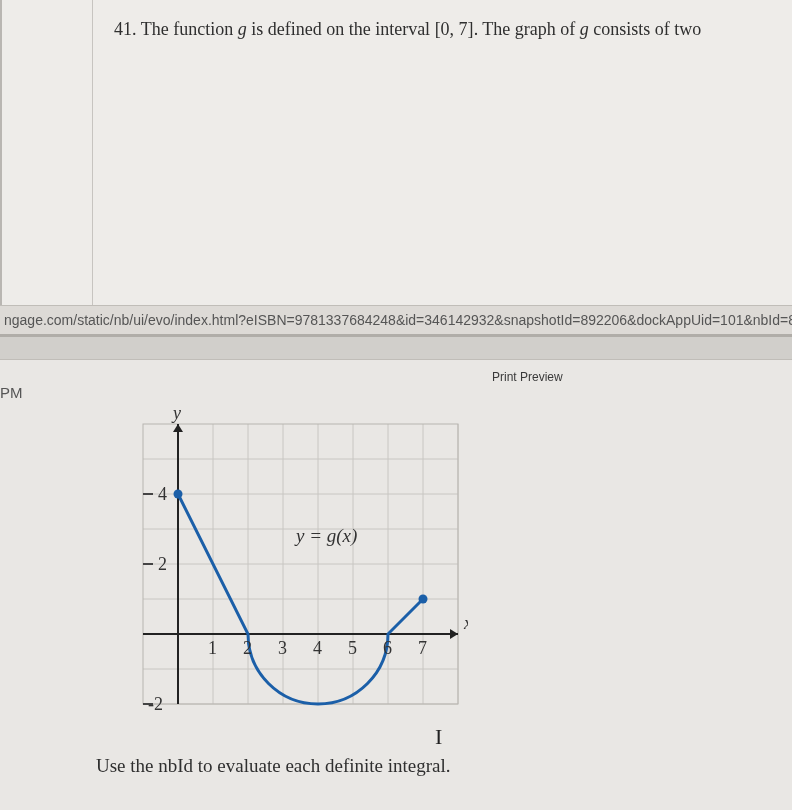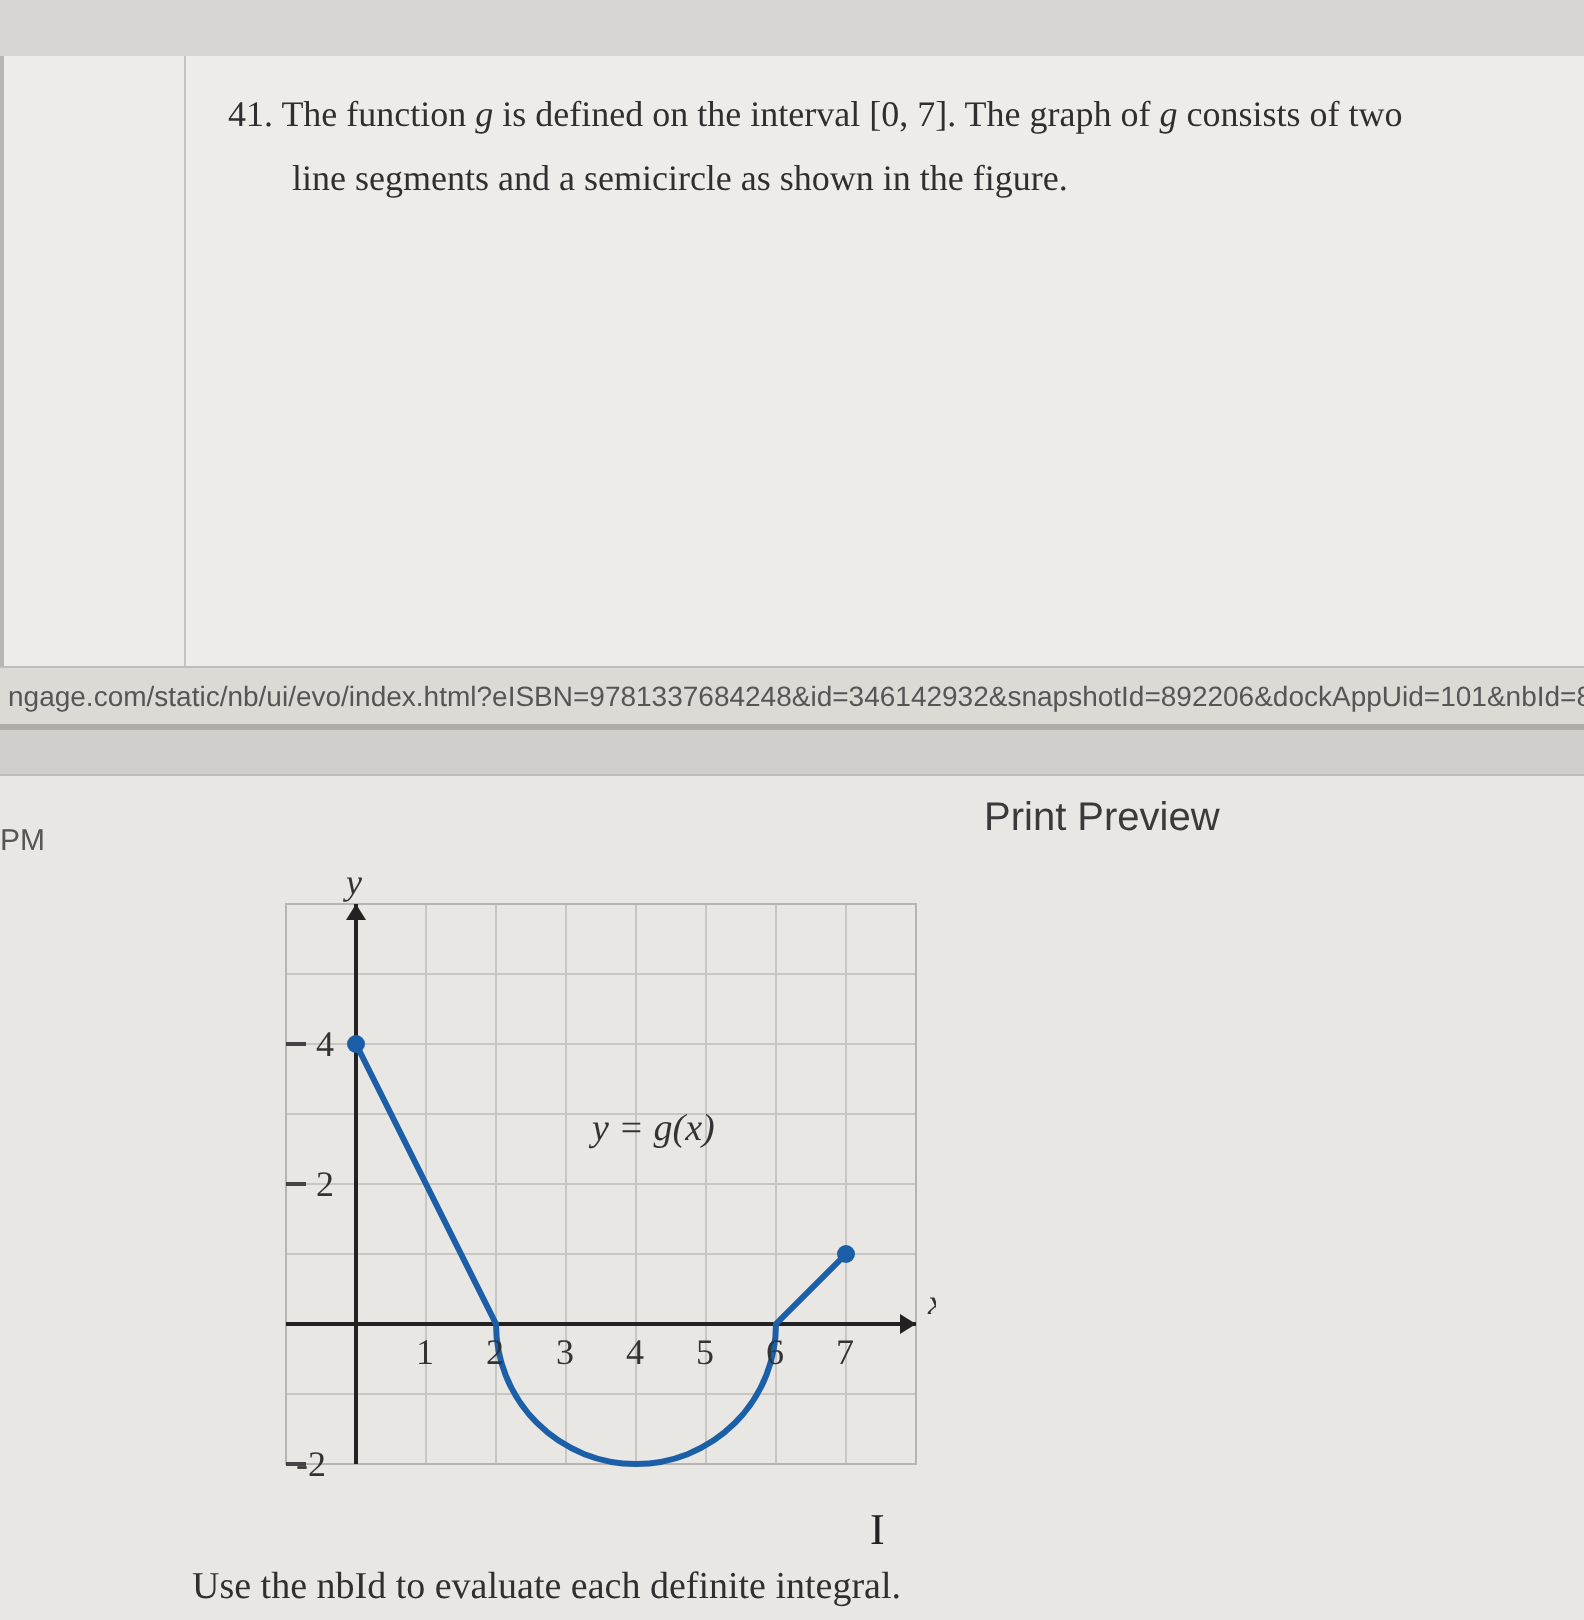"41. The function g is" .panel-top { margin-top: 28px -> none }
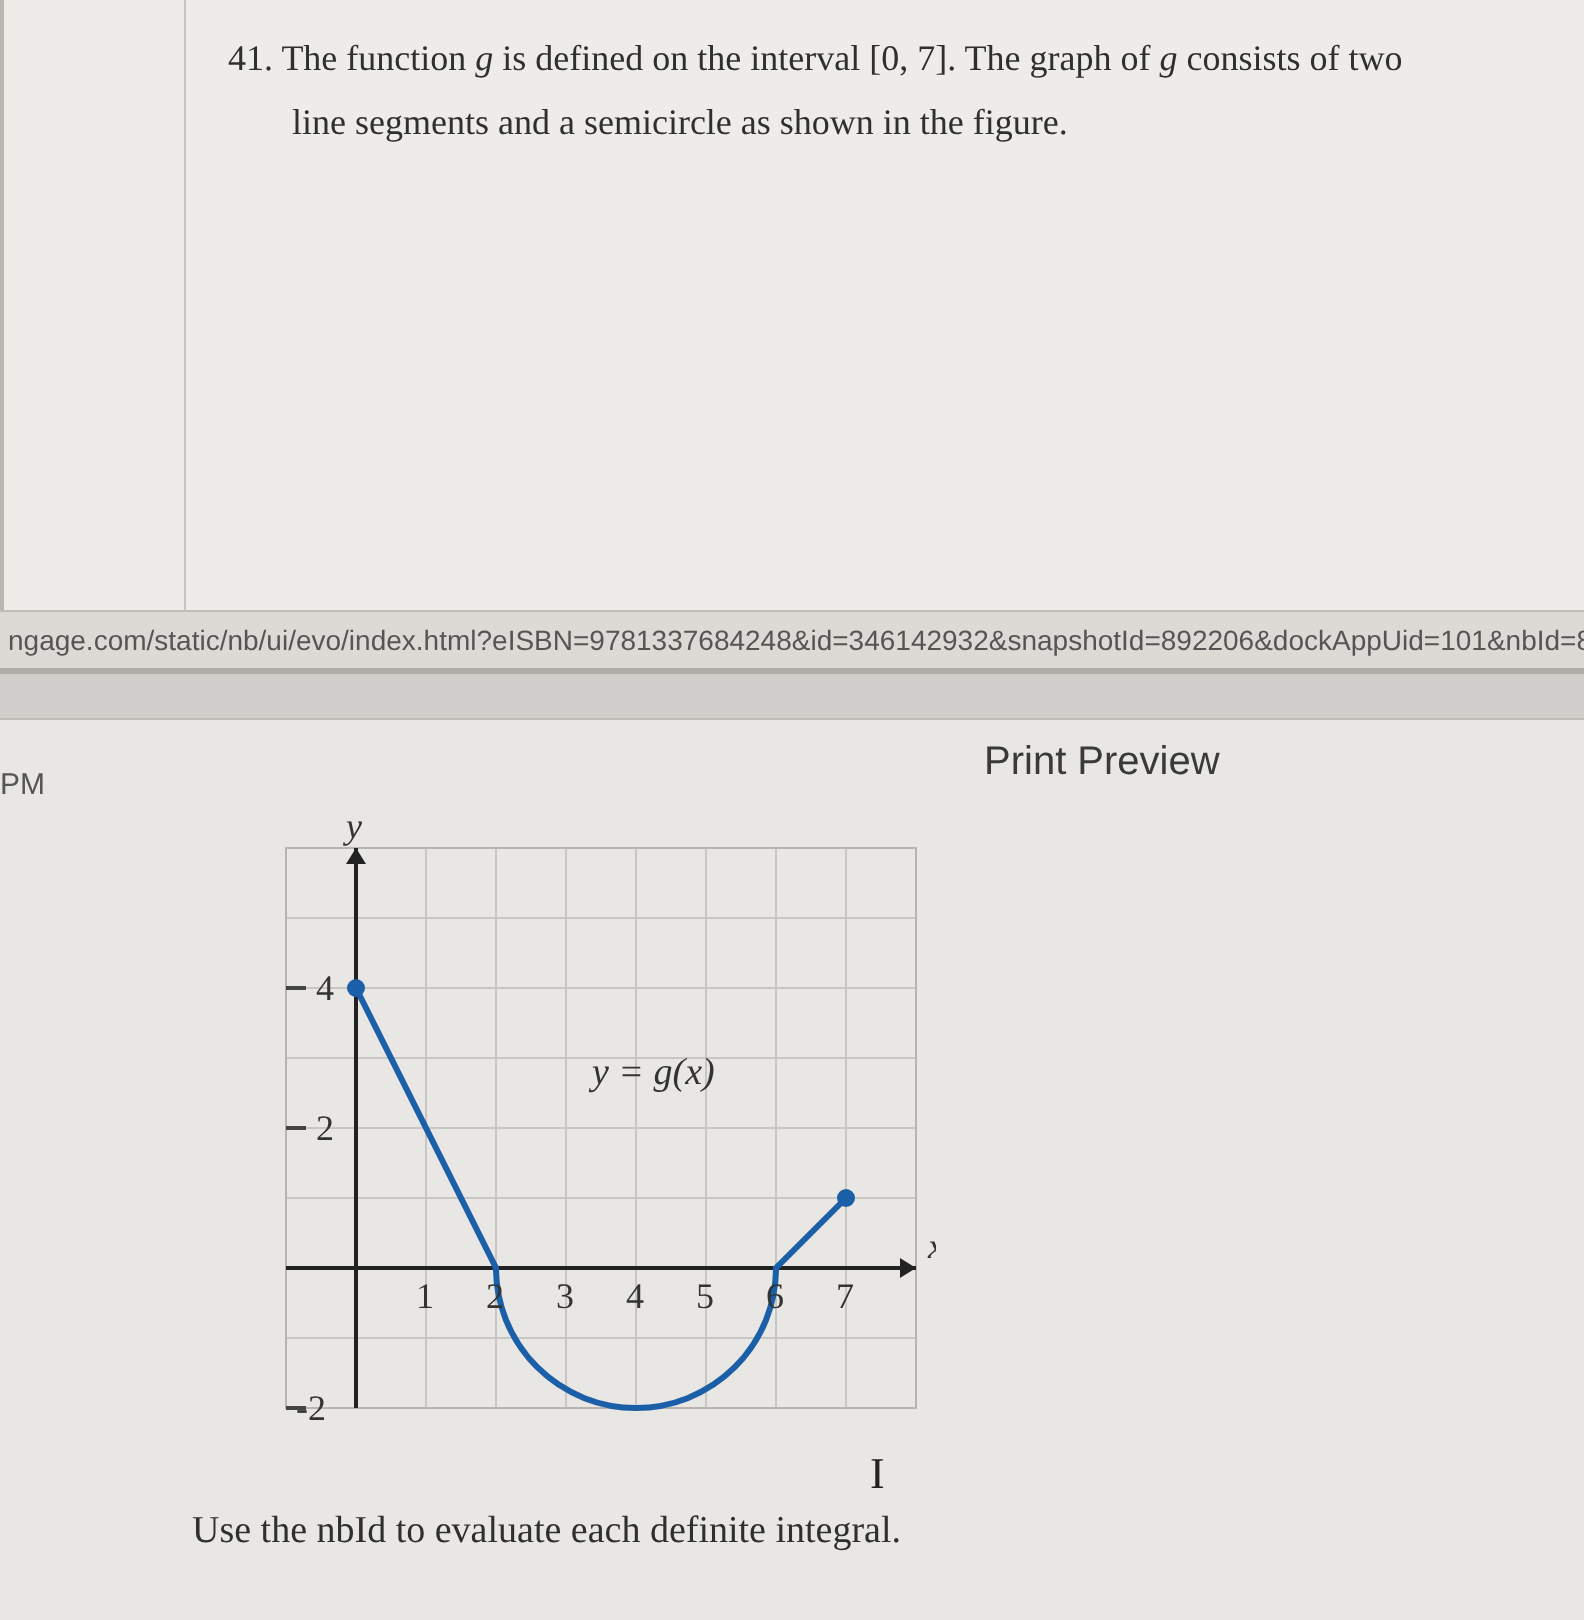"line segments and a semicircle" div.question-line2 { html: <div>line segments and a semicircle as shown in the figure.</div> -> none }
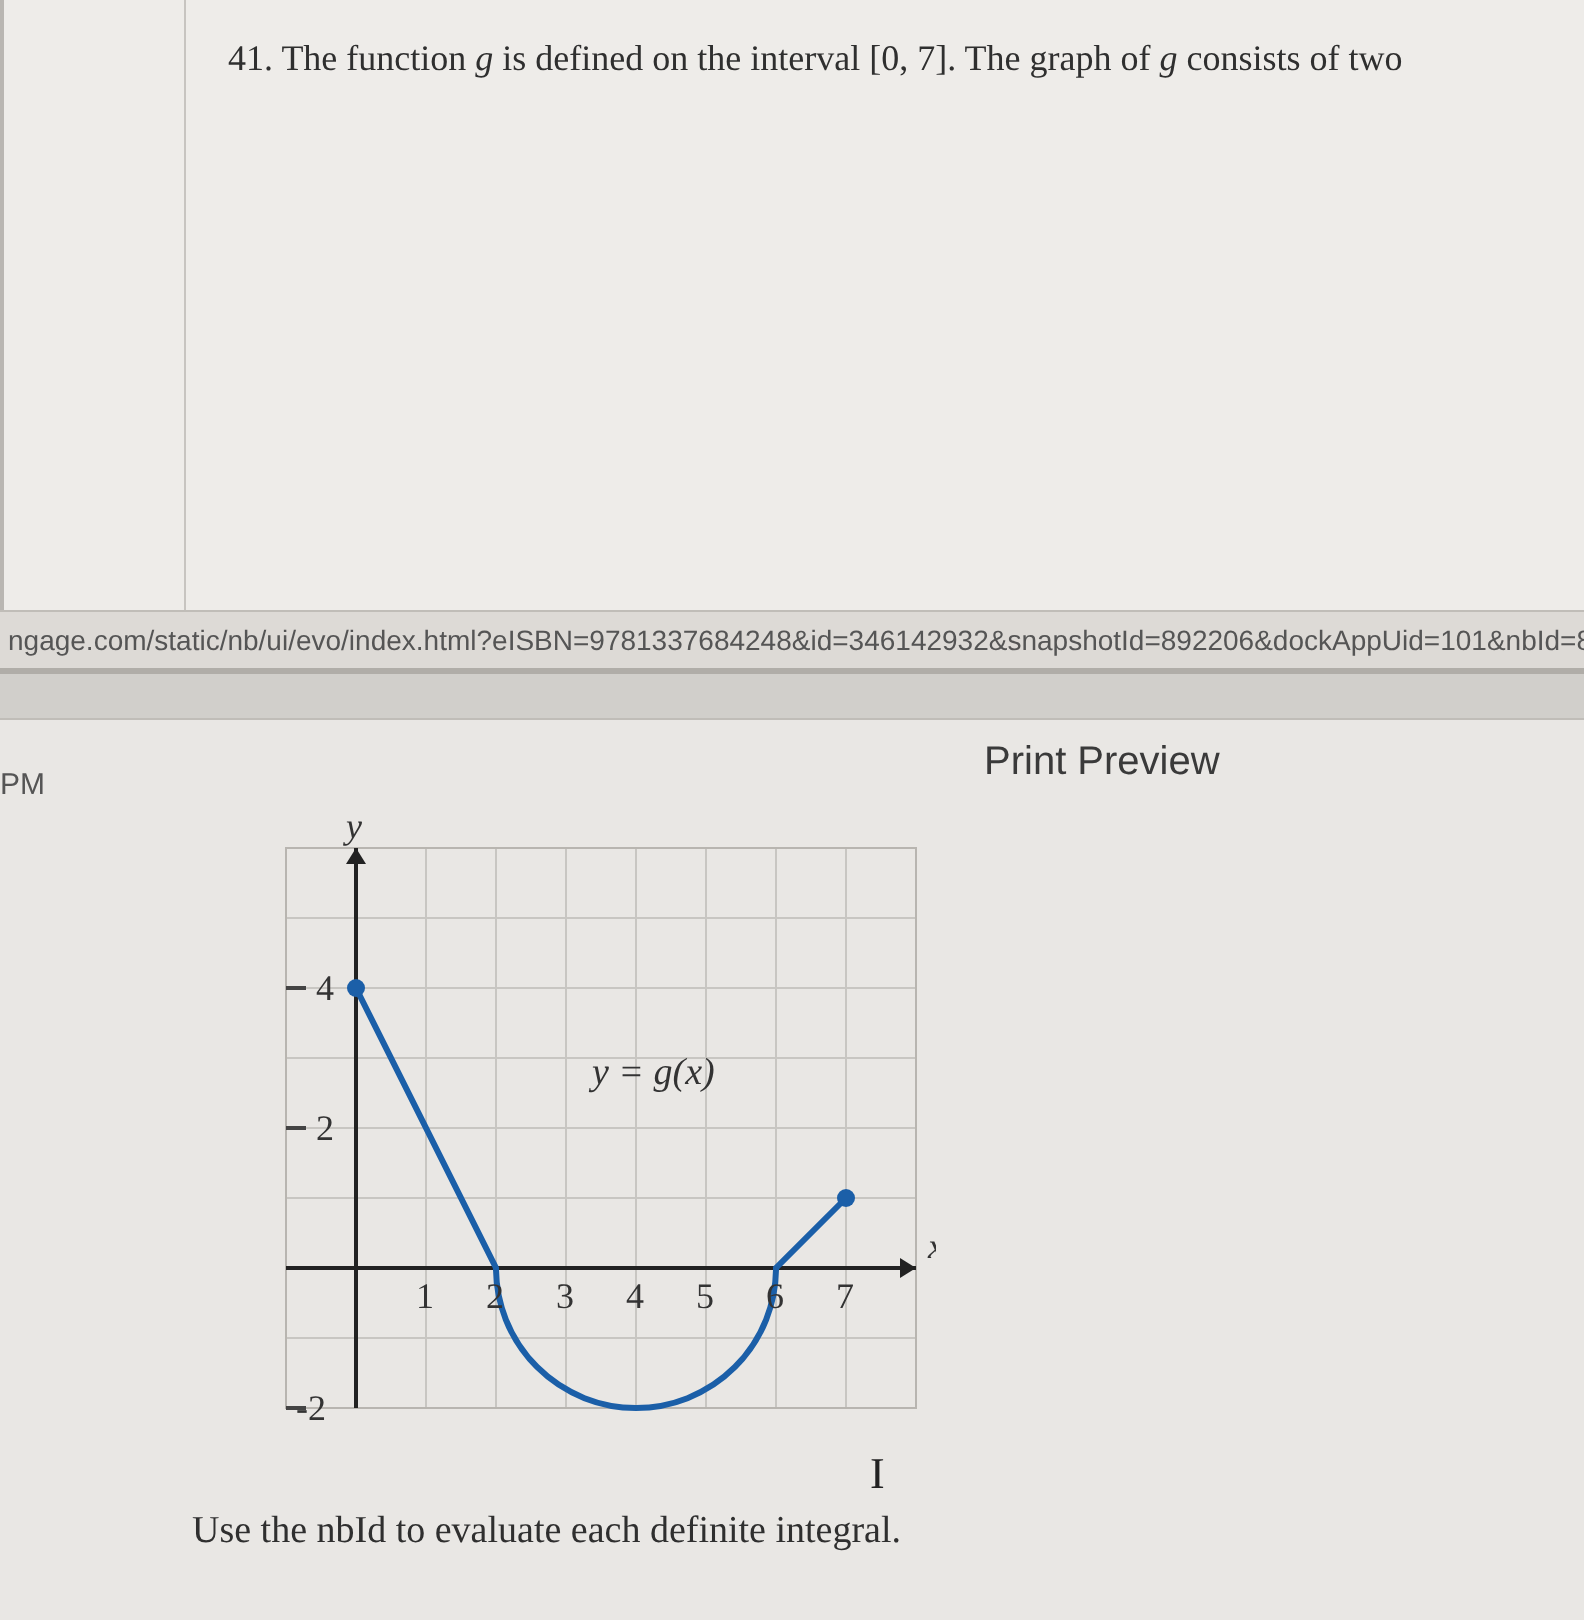"Print Preview" .print-preview { font-size: 20px -> 12px }
